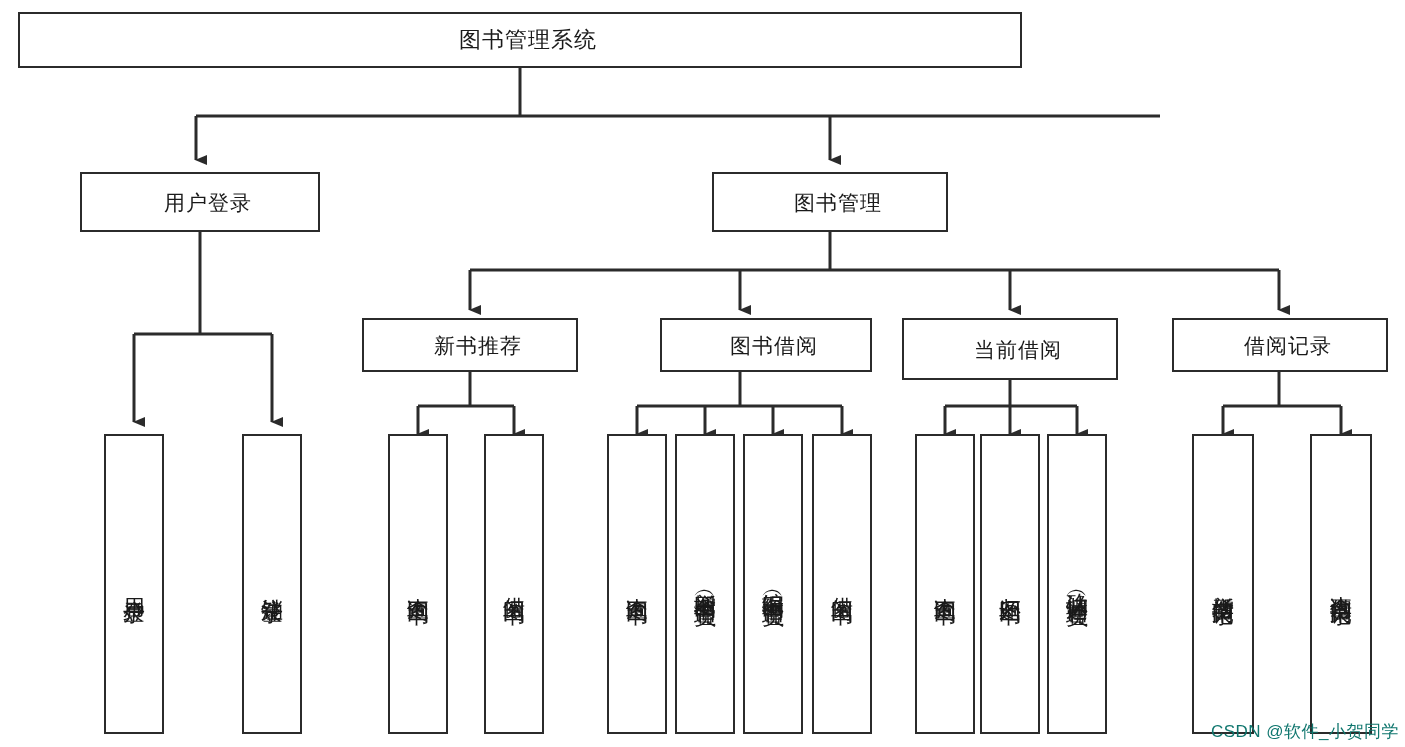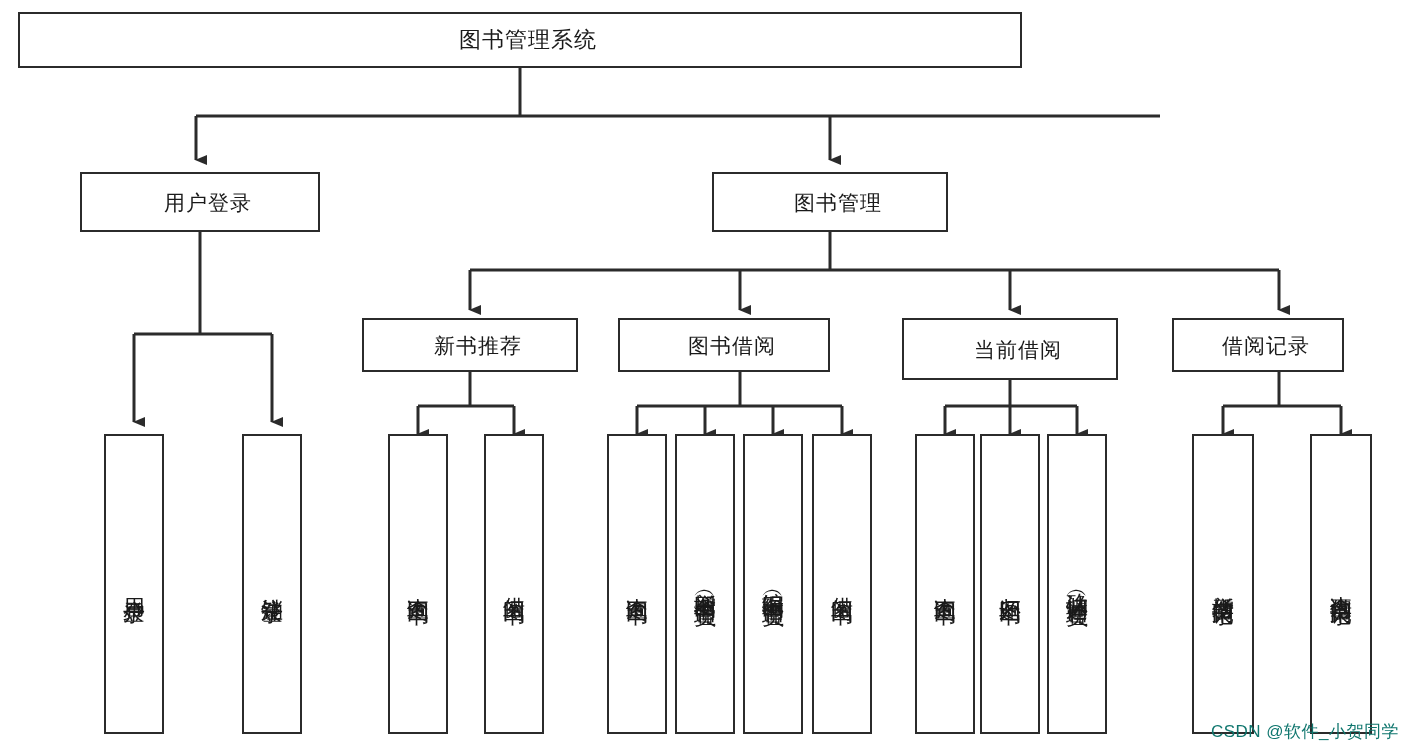"图书借阅" div.node { left: 618px -> 660px }
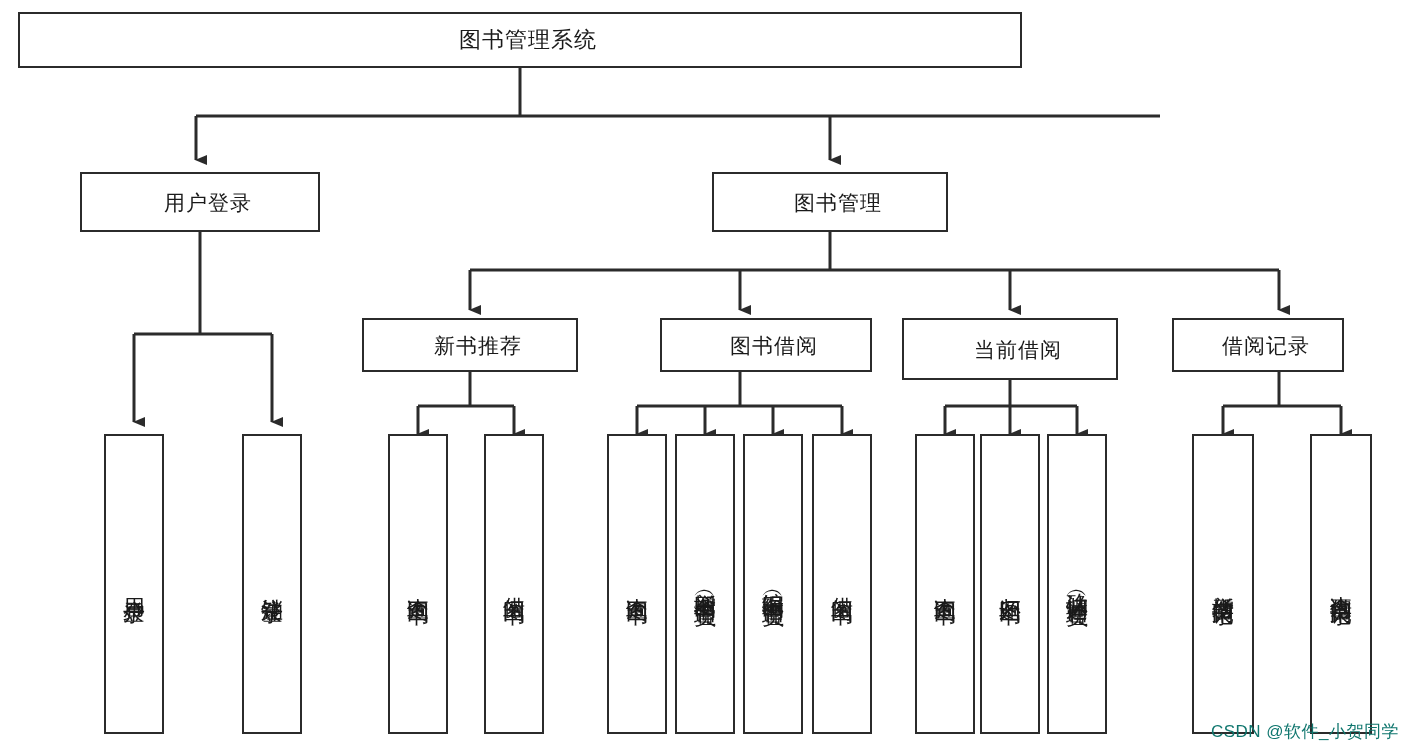"借阅记录" div.node { width: 172px -> 216px }
